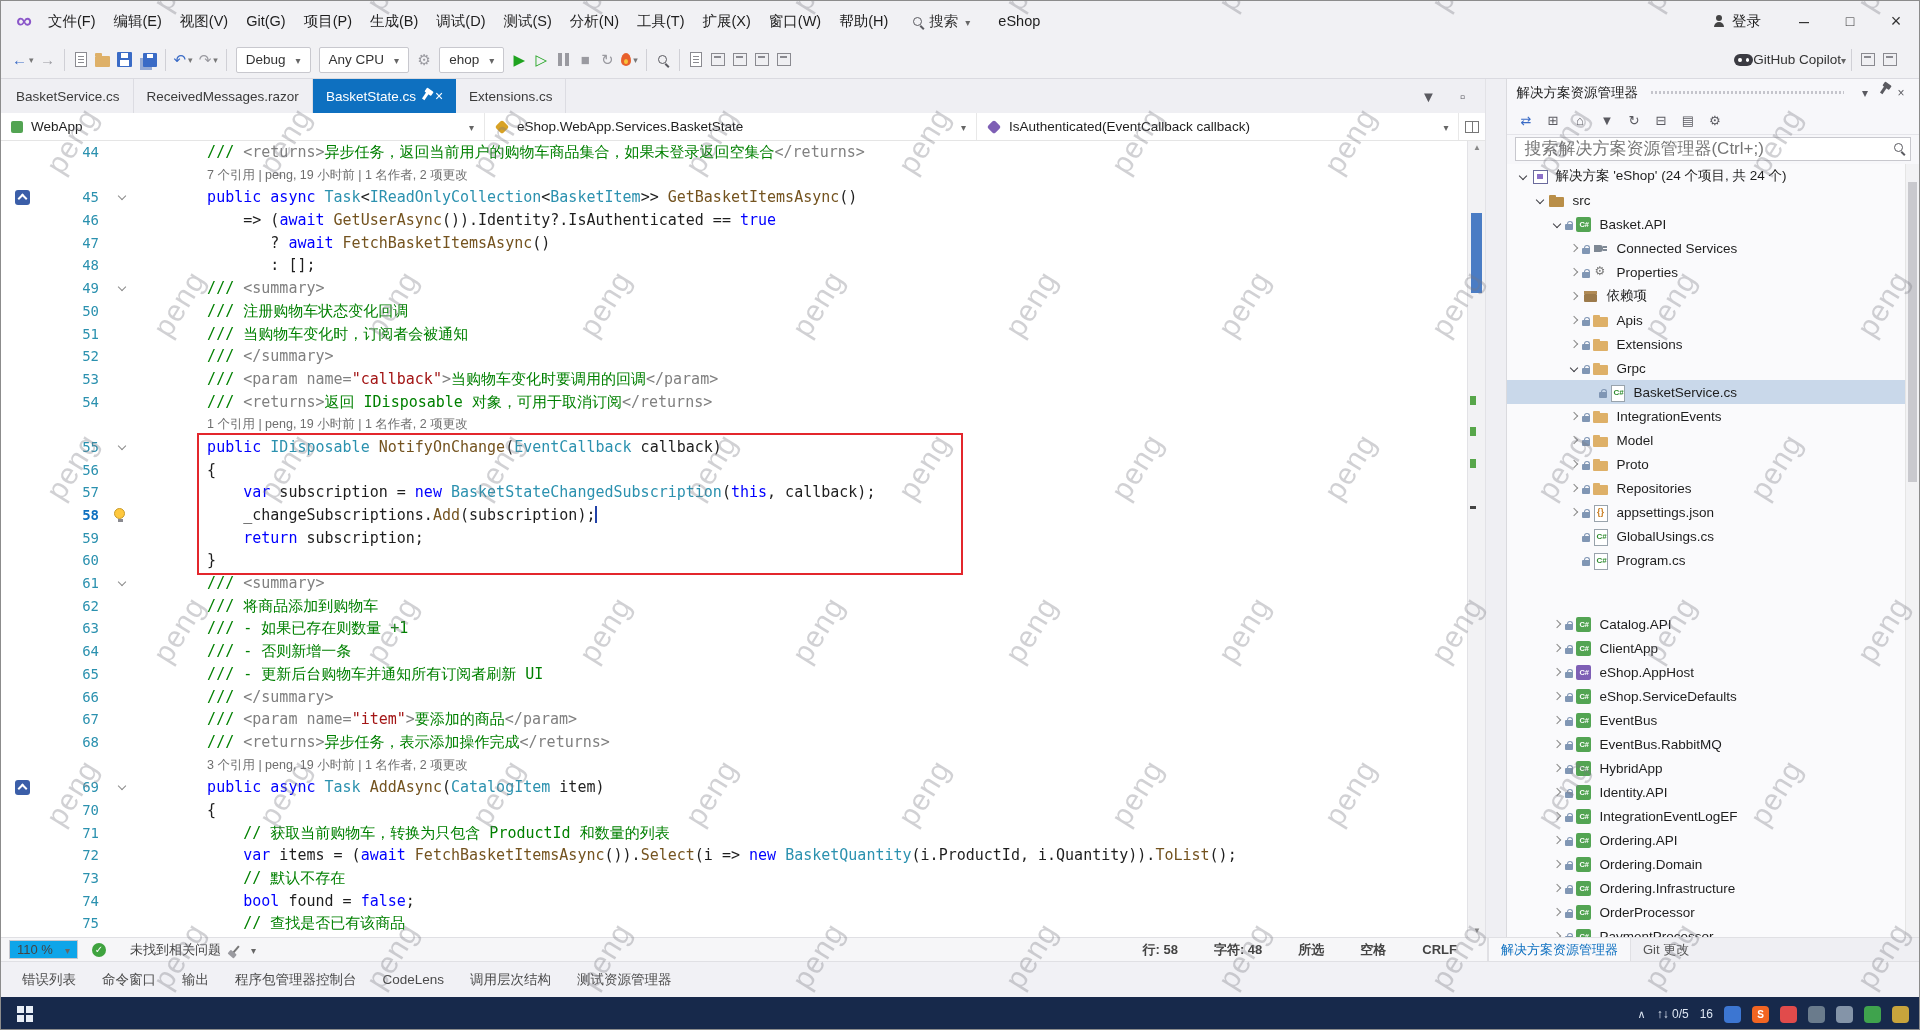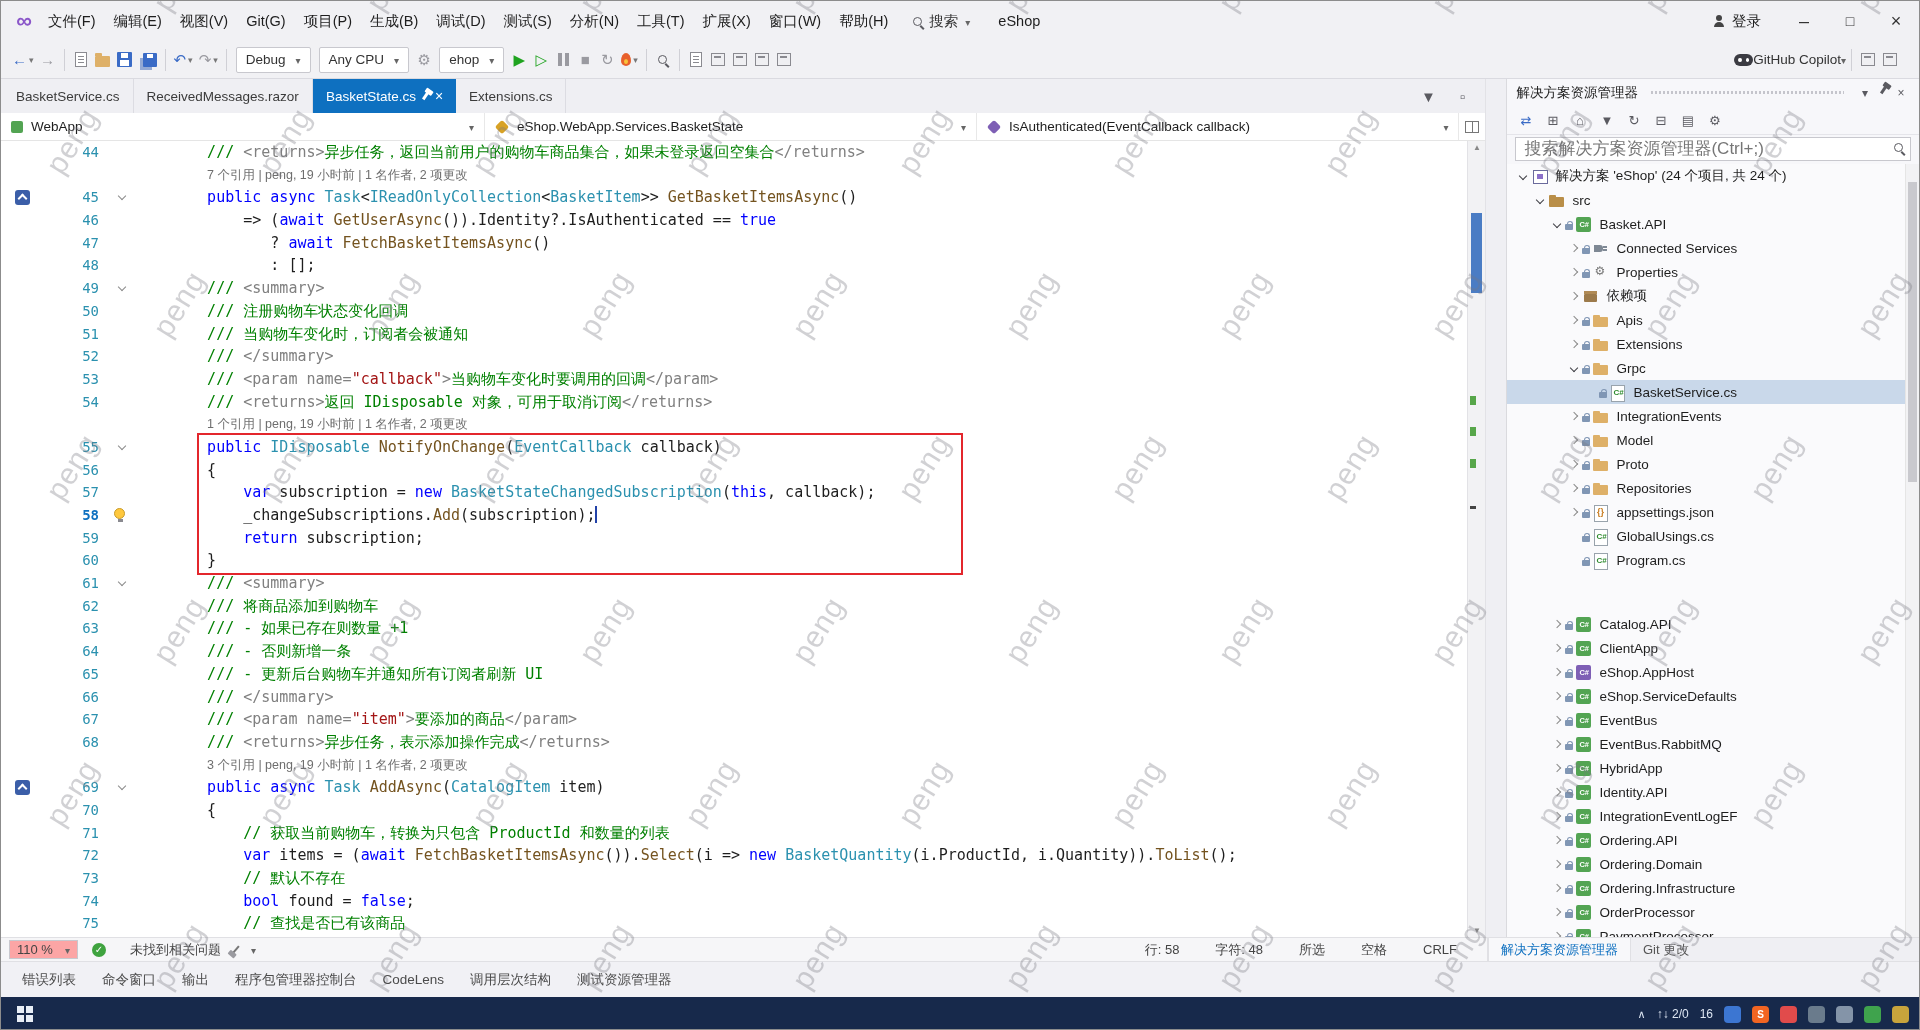"110 %" #zoom-combo { background: #fca5a5 -> #0ea5e9 }
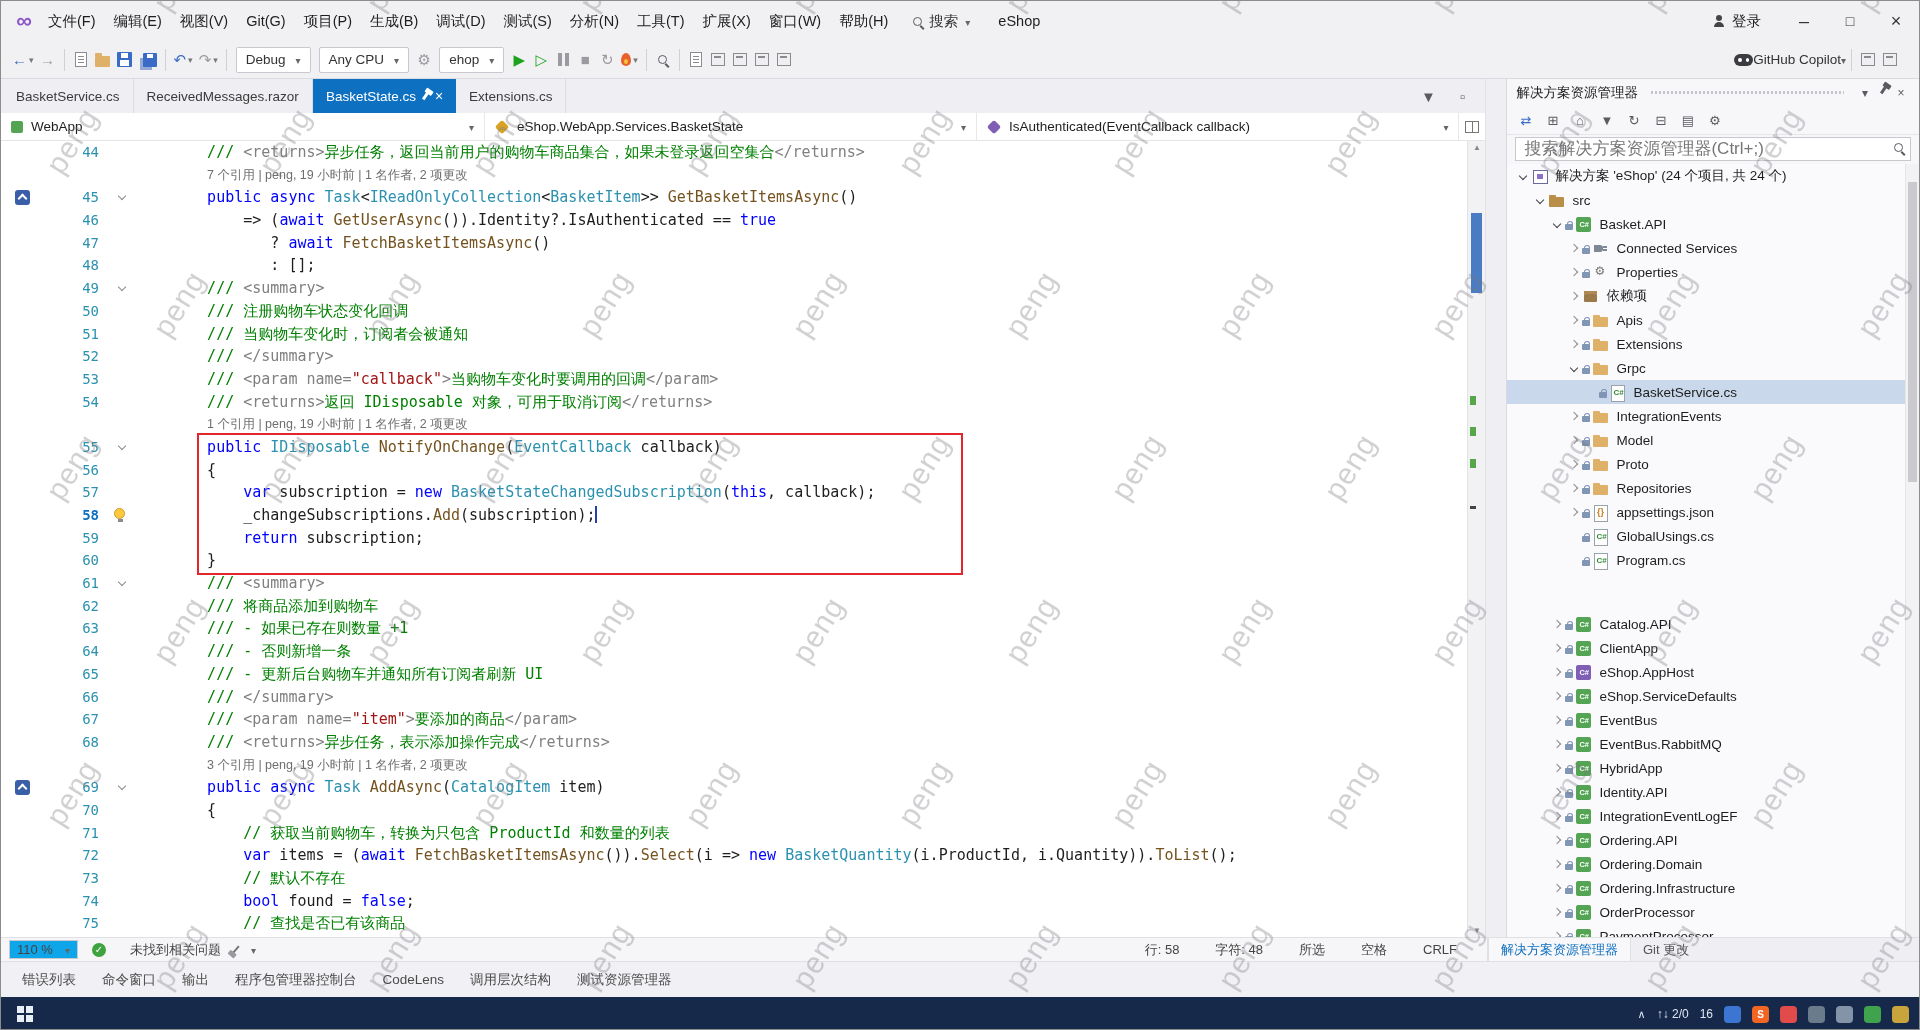"行: 58" .st-item { font-weight: none -> bold }
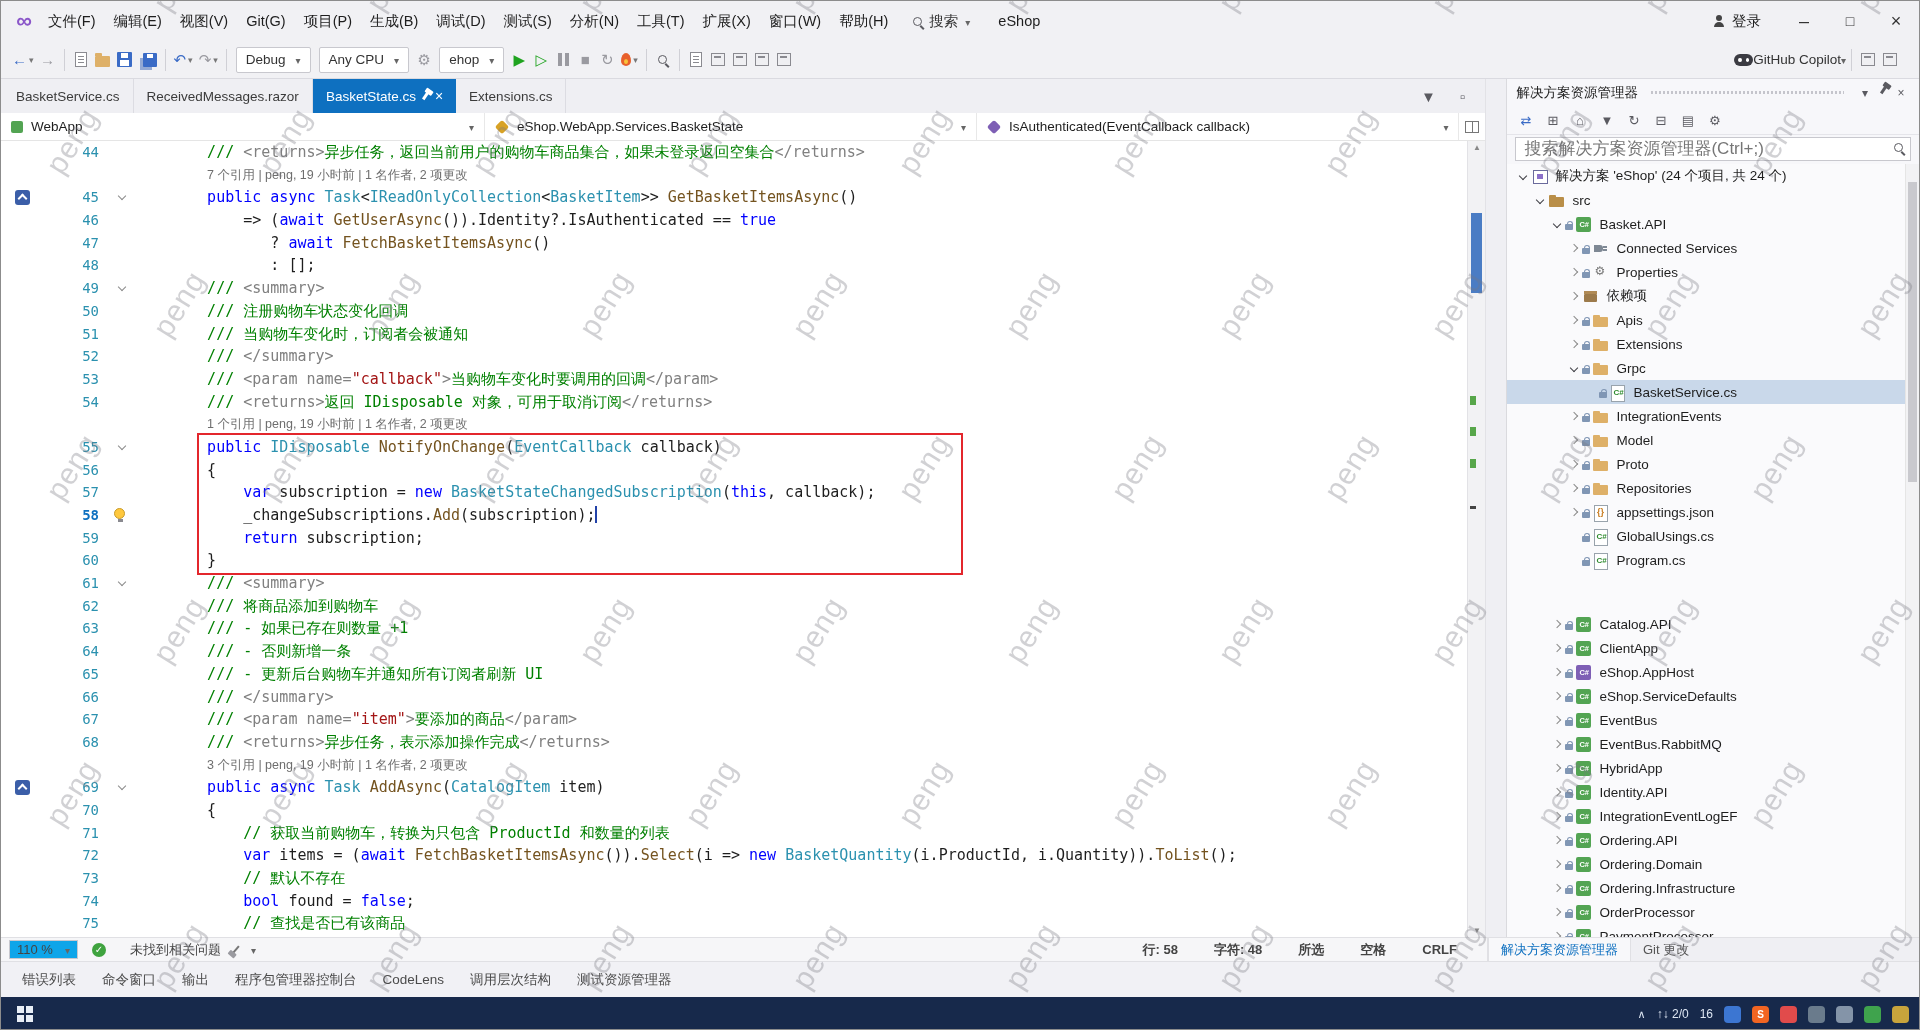"↑↓ 2/0" span.tray-text { text: 2/0 -> 0/5 }
